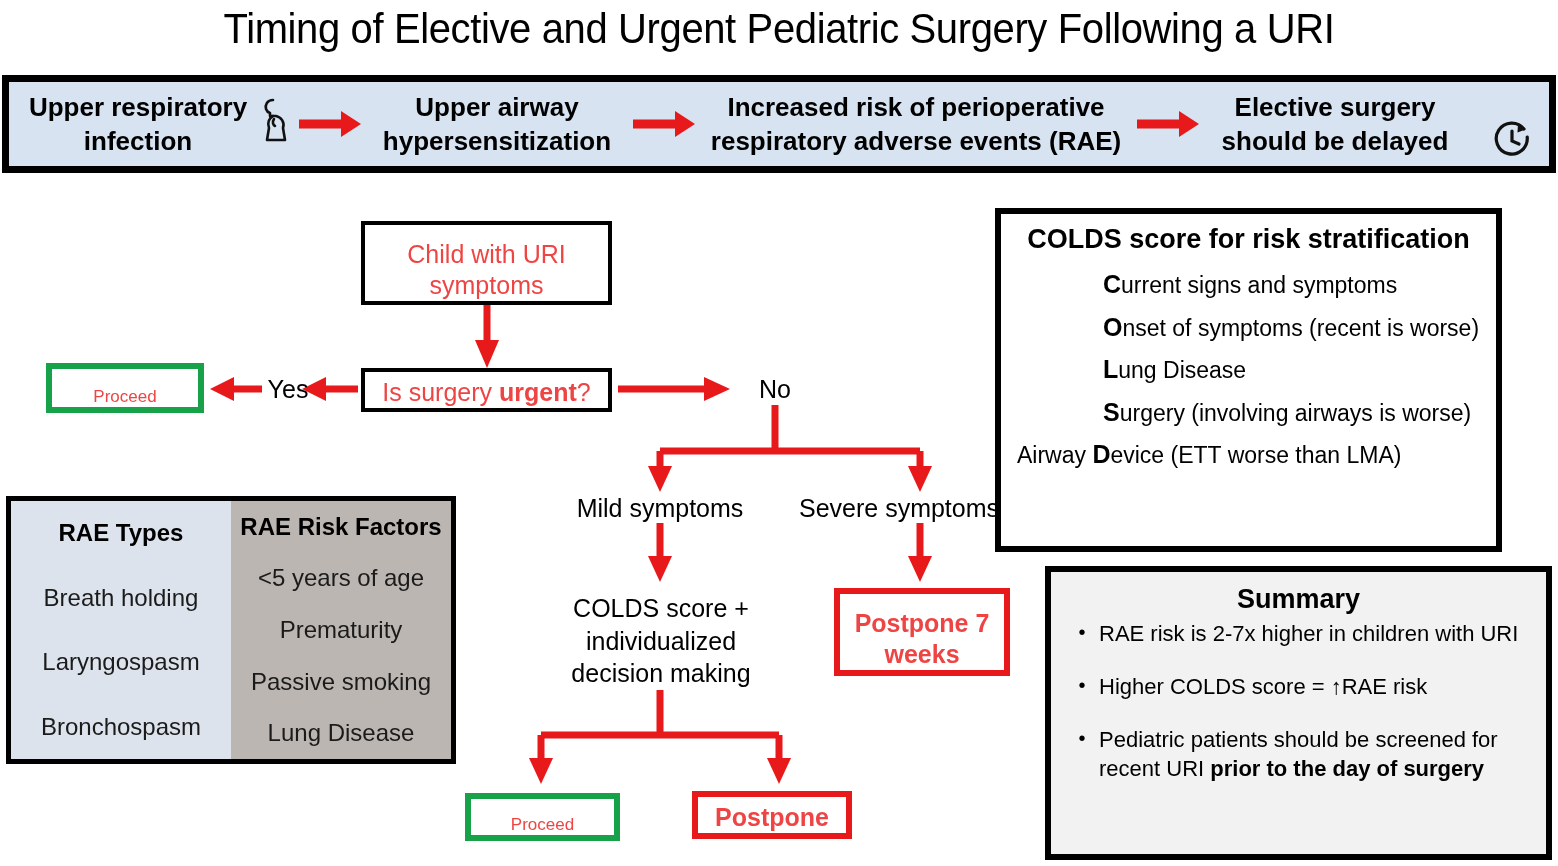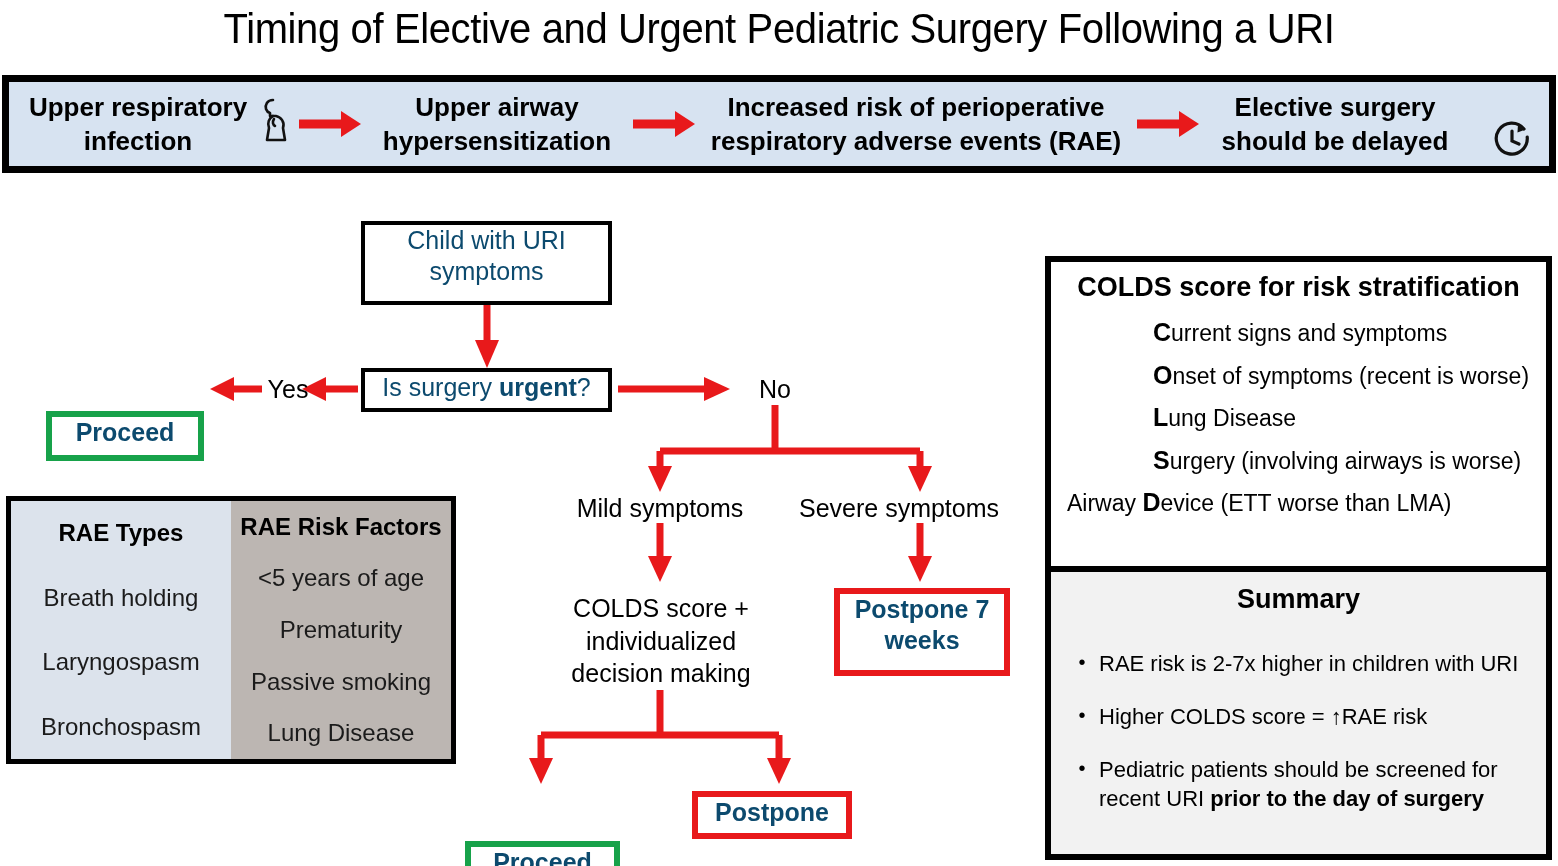"Child with URI" .box { align-items: flex-start -> flex-end; color: #0c4a6e -> #ef4444 }
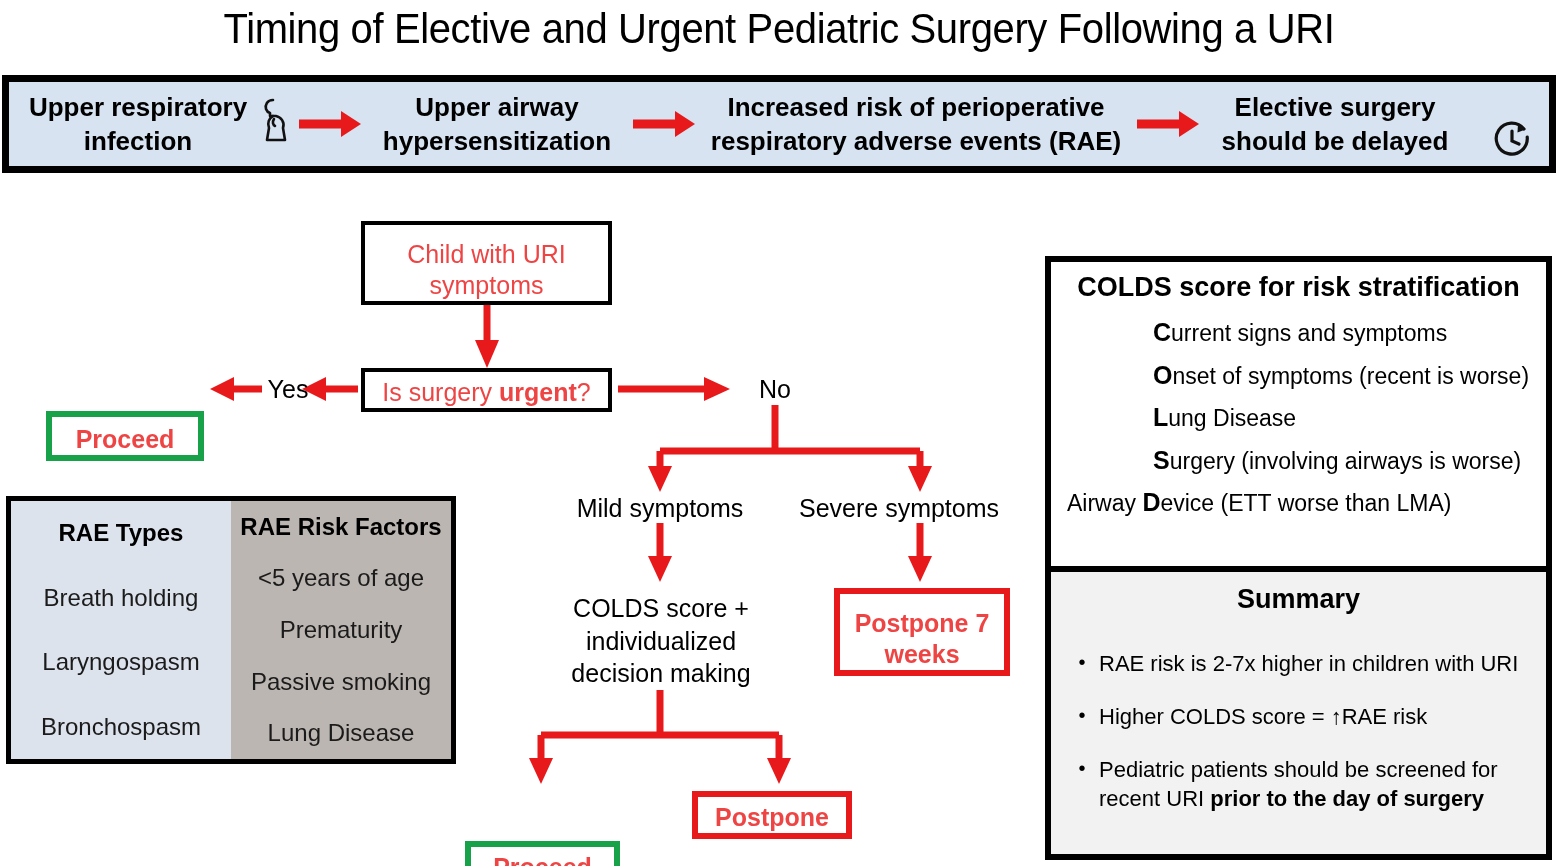"COLDS score for risk stratification" .colds { left: 1045px -> 995px; margin-top: 48px -> none }
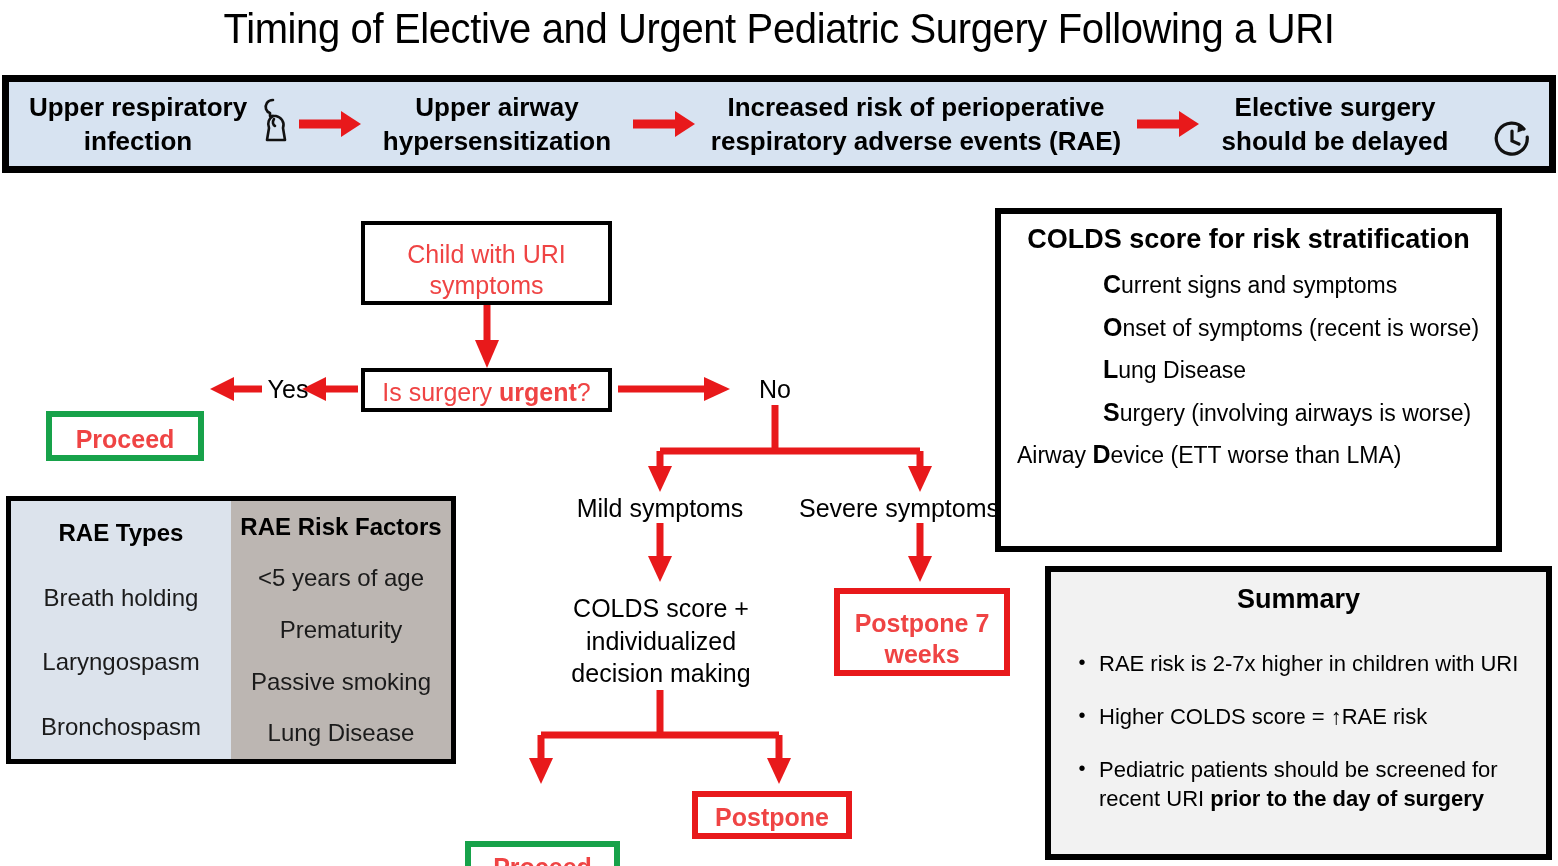"Proceed" .box-green { font-size: 25px -> 17px; font-weight: bold -> normal; margin-top: 48px -> none }
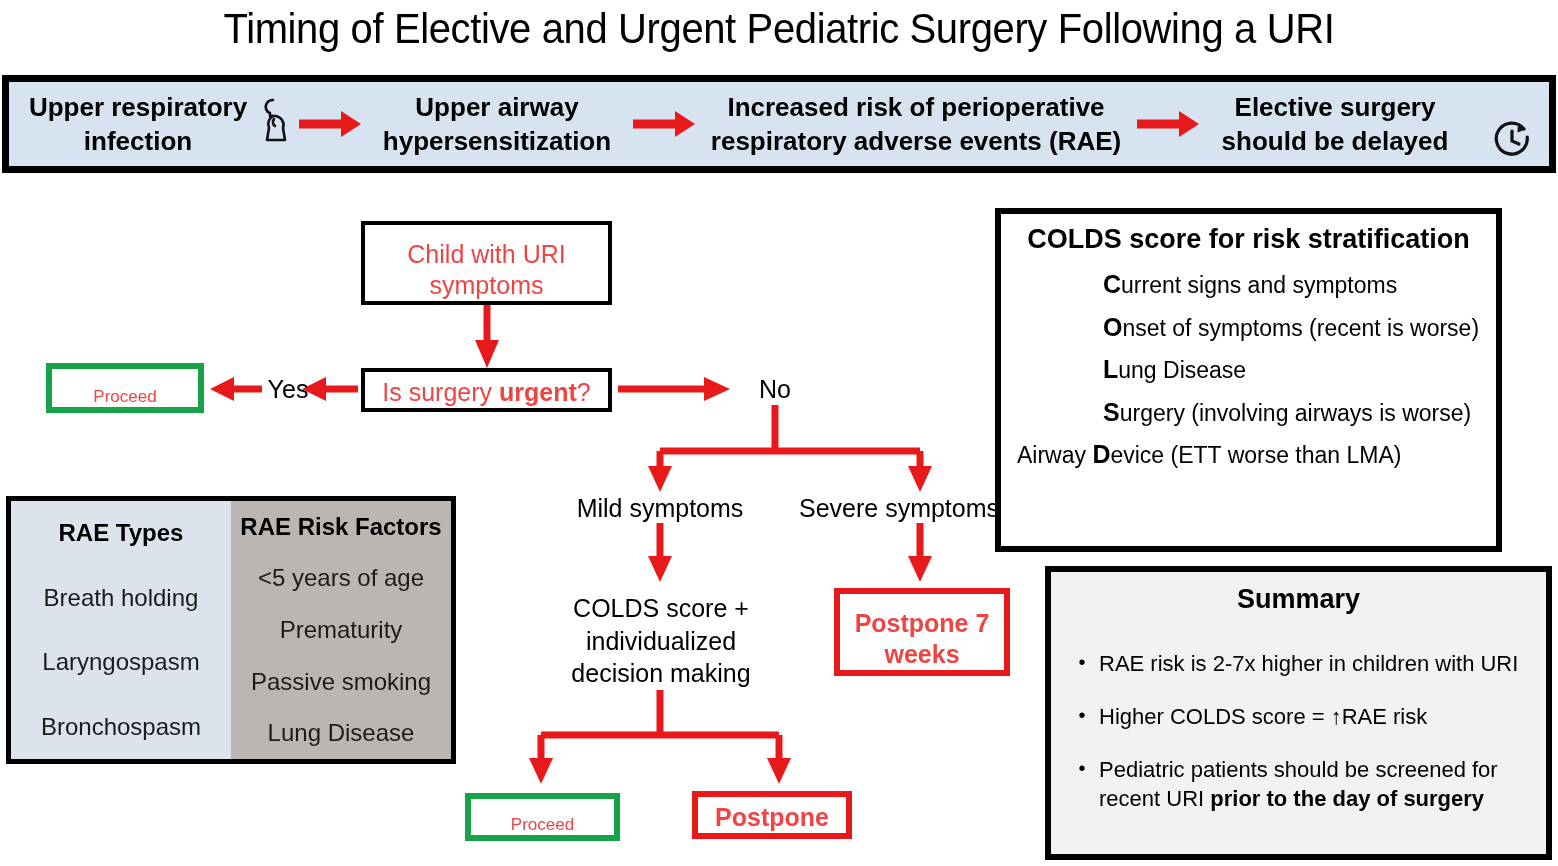"Summary" .summary-title { margin-bottom: 34px -> 4px }
